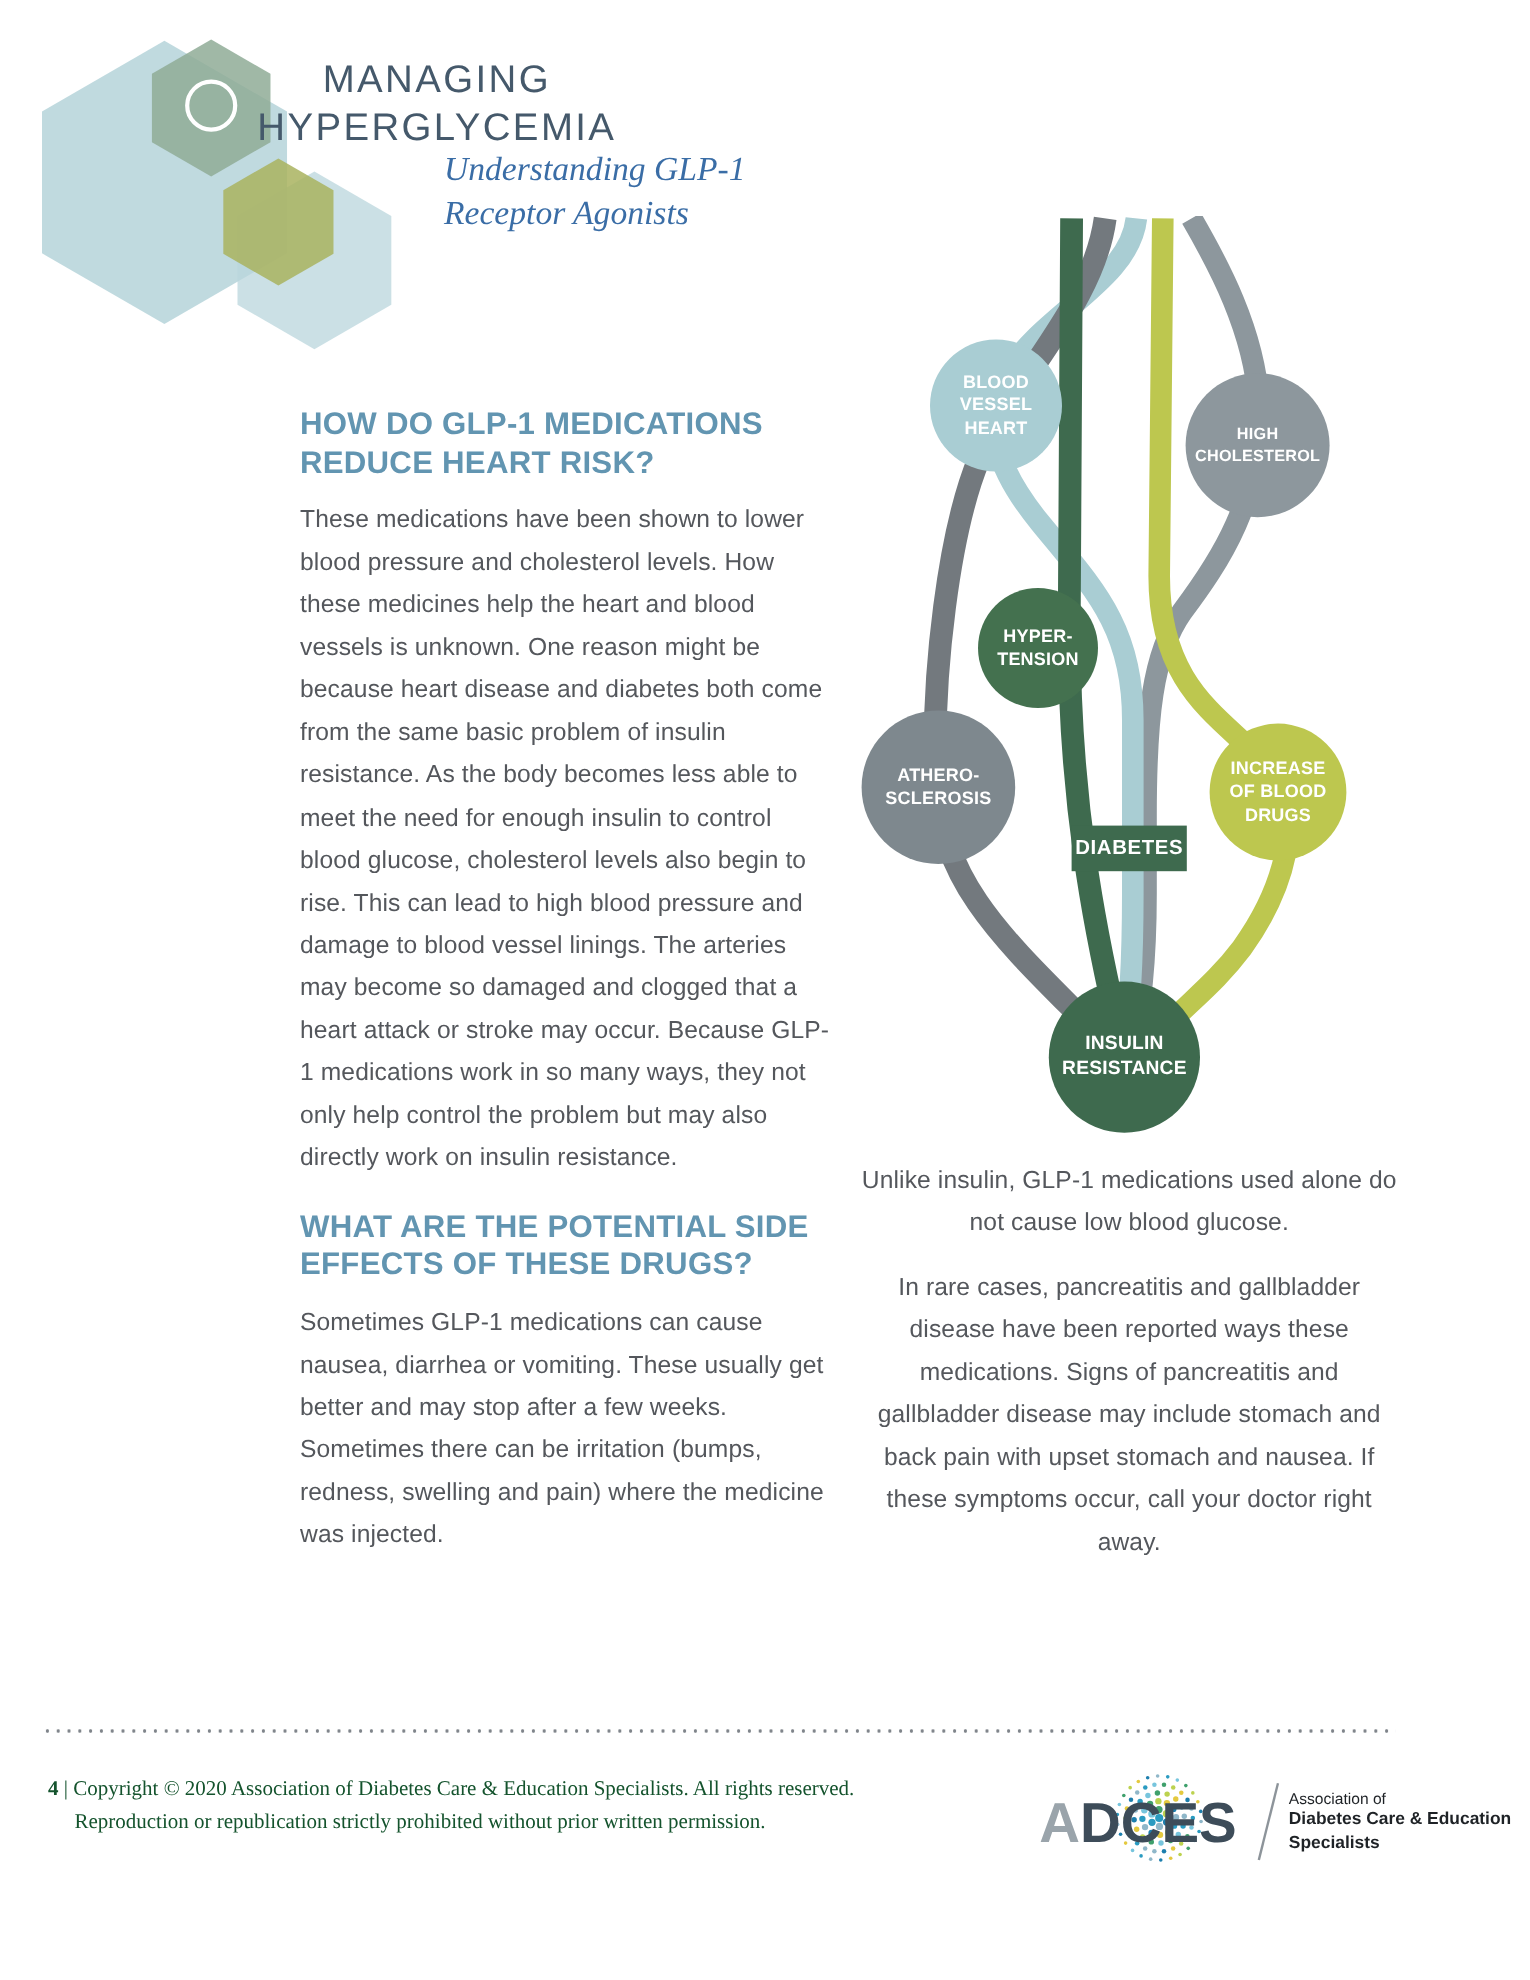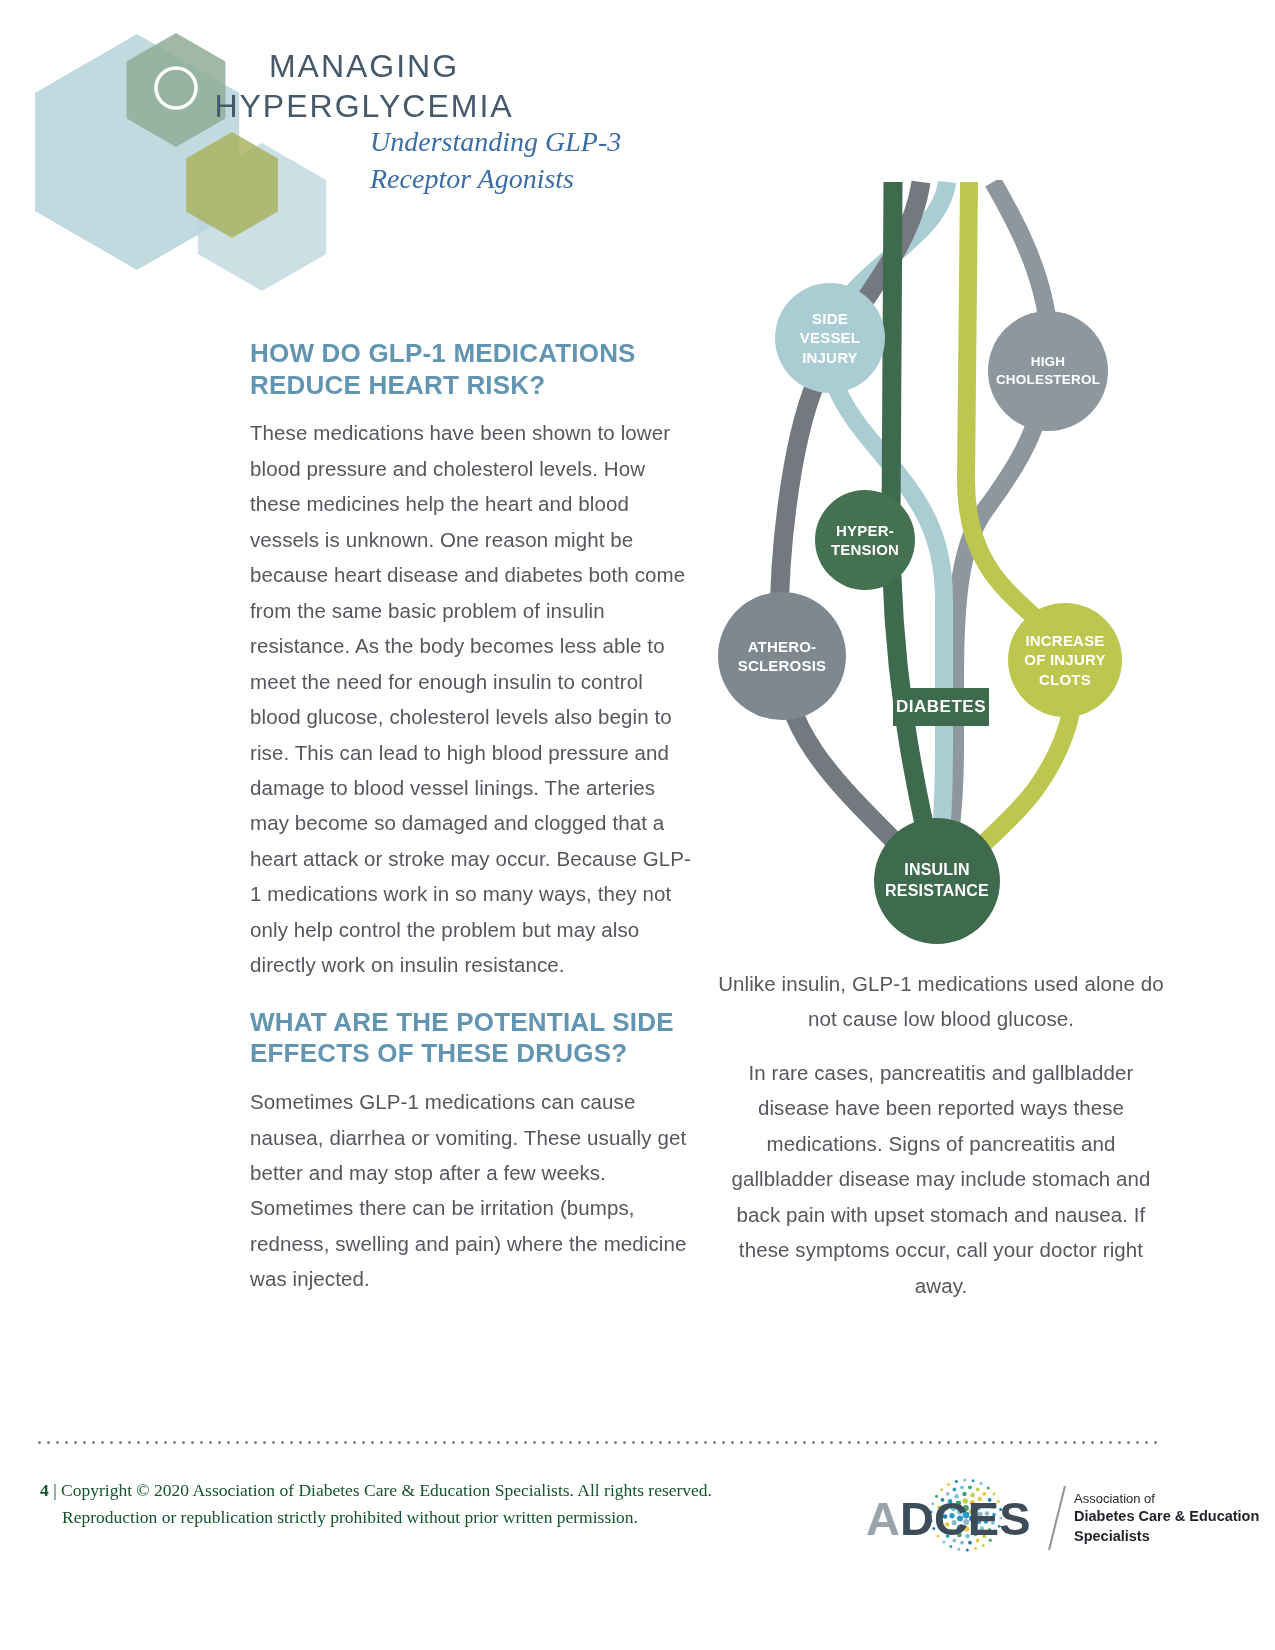"Understanding GLP-3" span { text: GLP-3 -> GLP-1 }
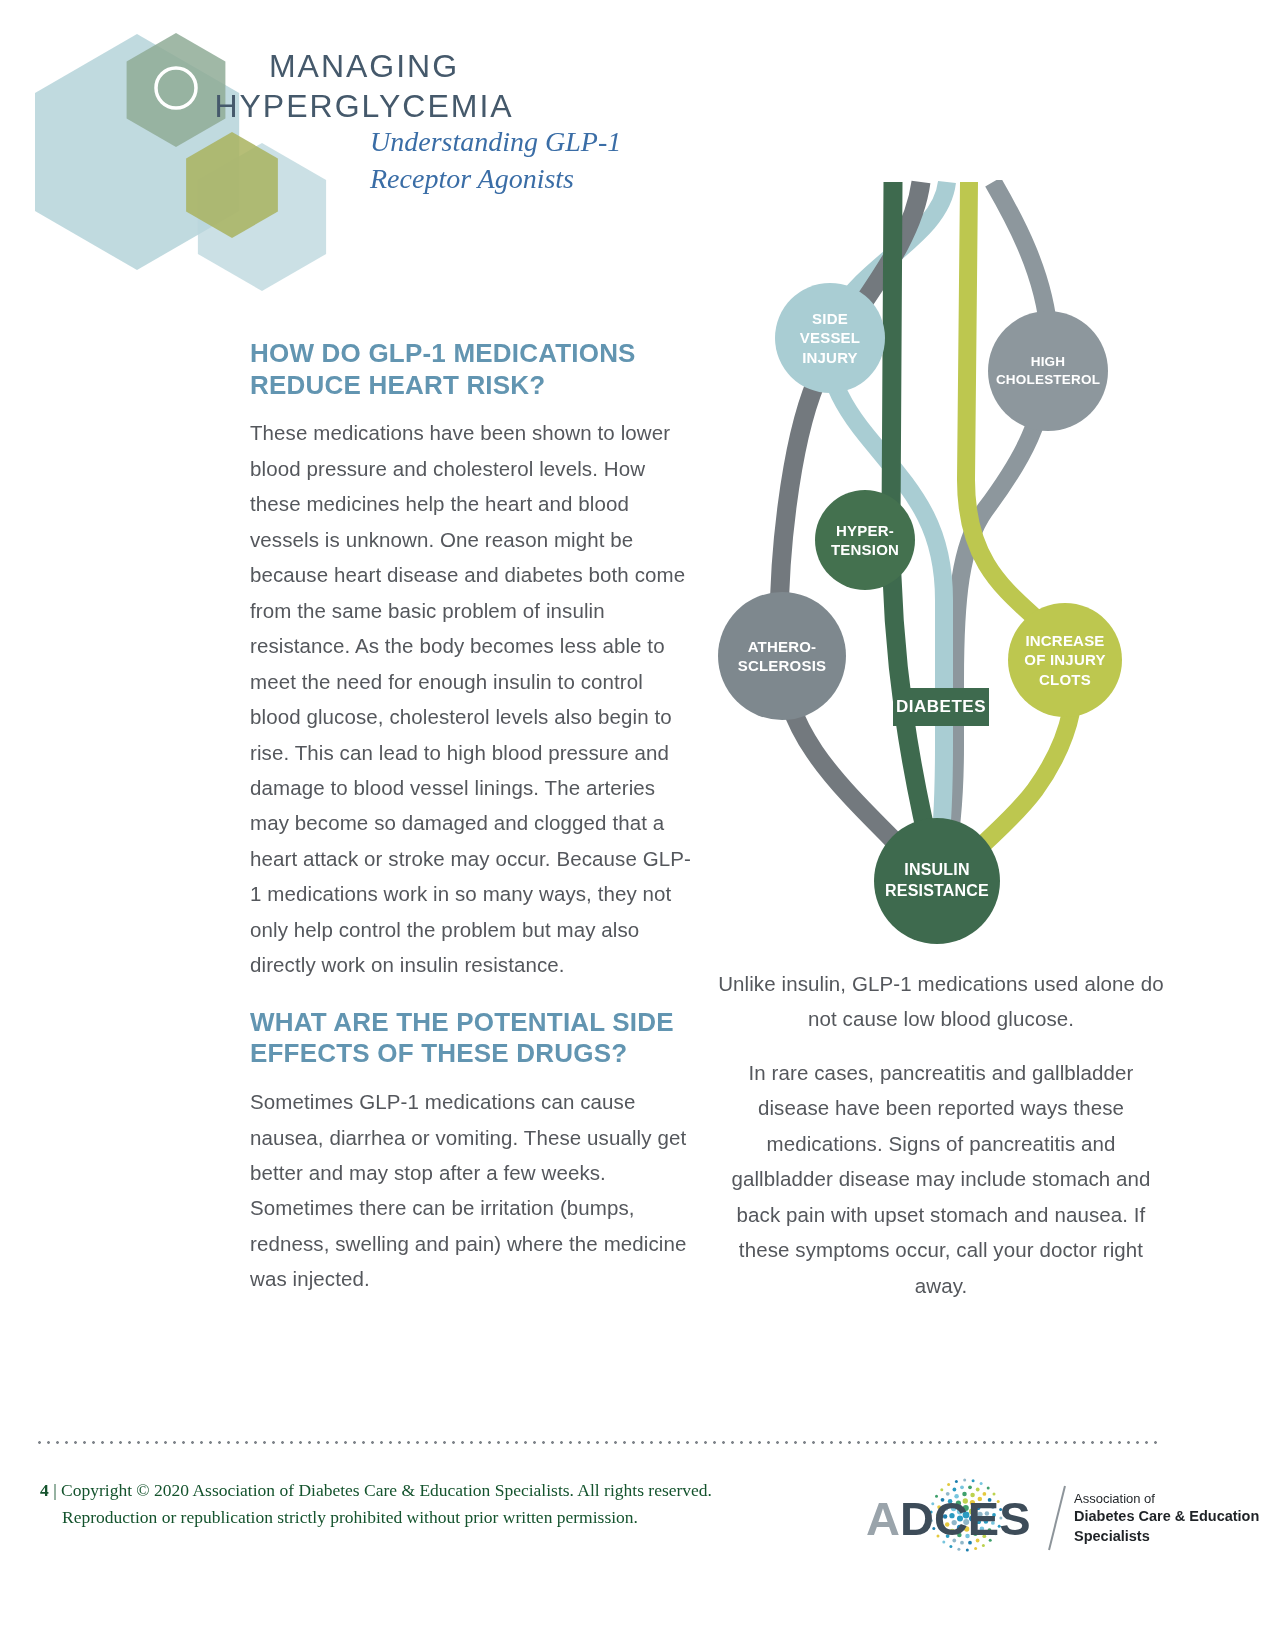"SIDE VESSEL INJURY" div.node { text: SIDE VESSEL INJURY -> BLOOD VESSEL HEART }
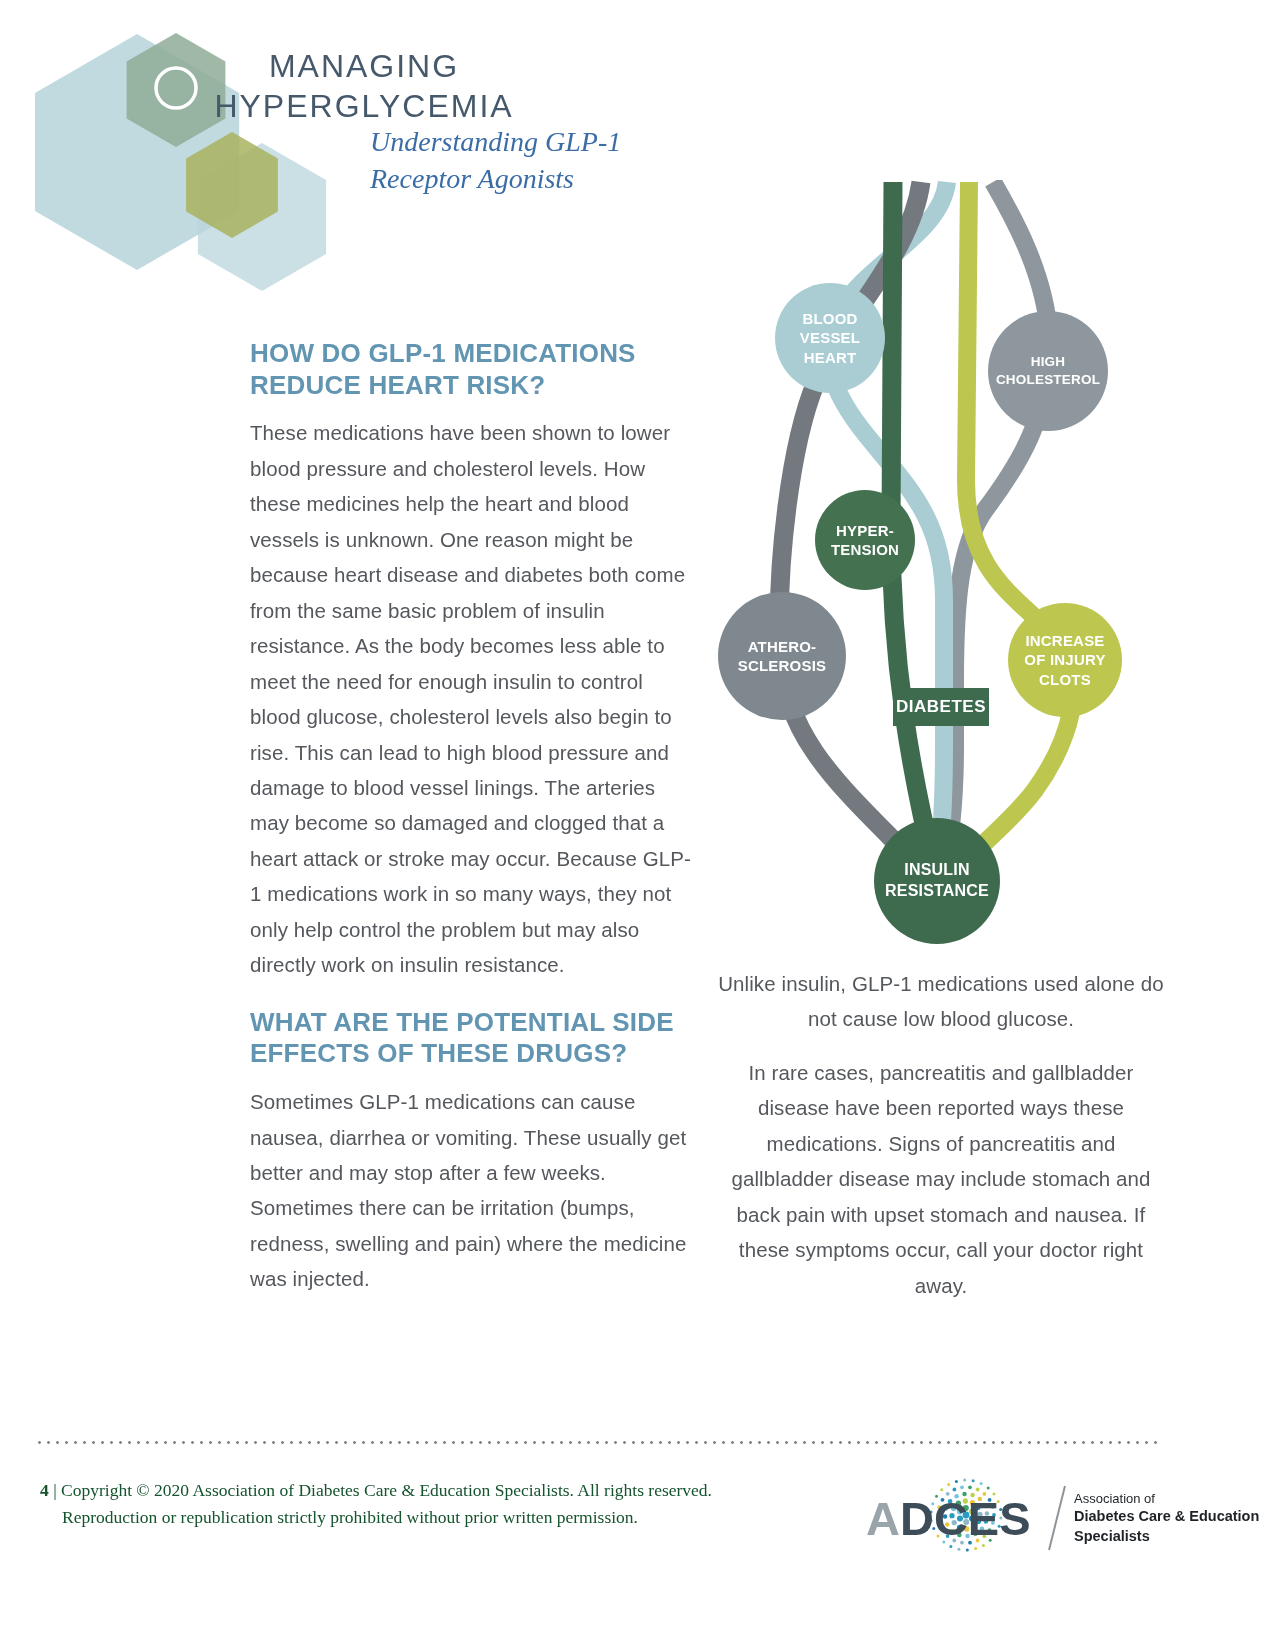"INCREASE OF INJURY CLOTS" div.node { text: INJURY CLOTS -> BLOOD DRUGS }
